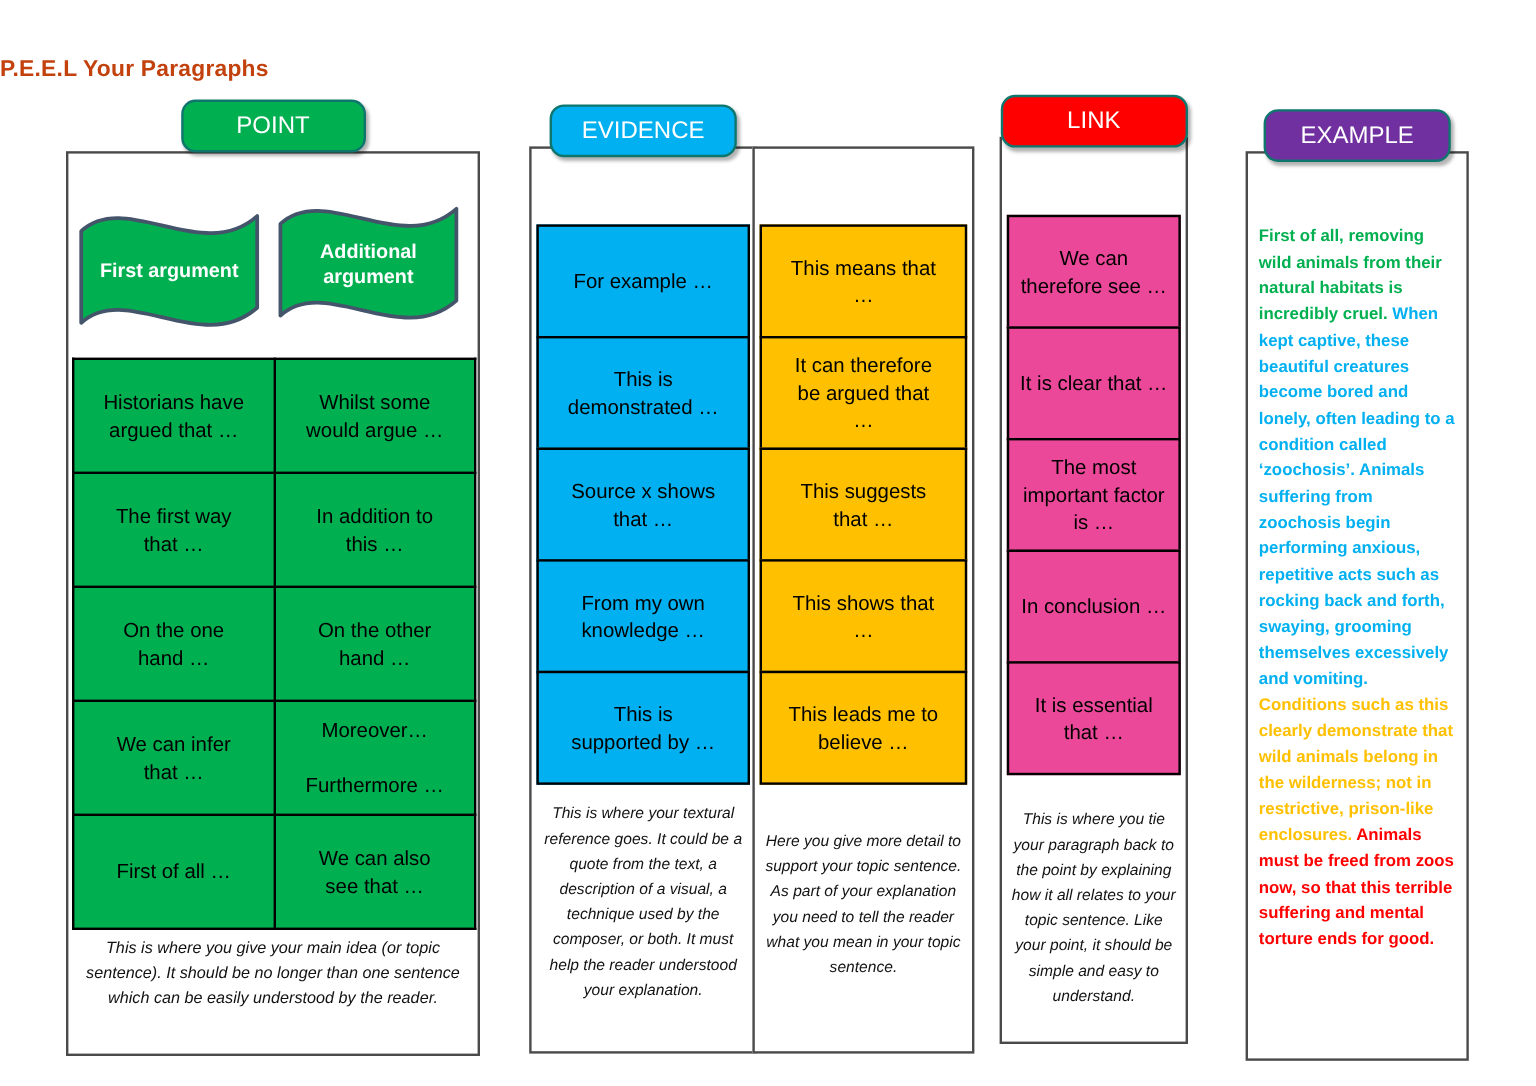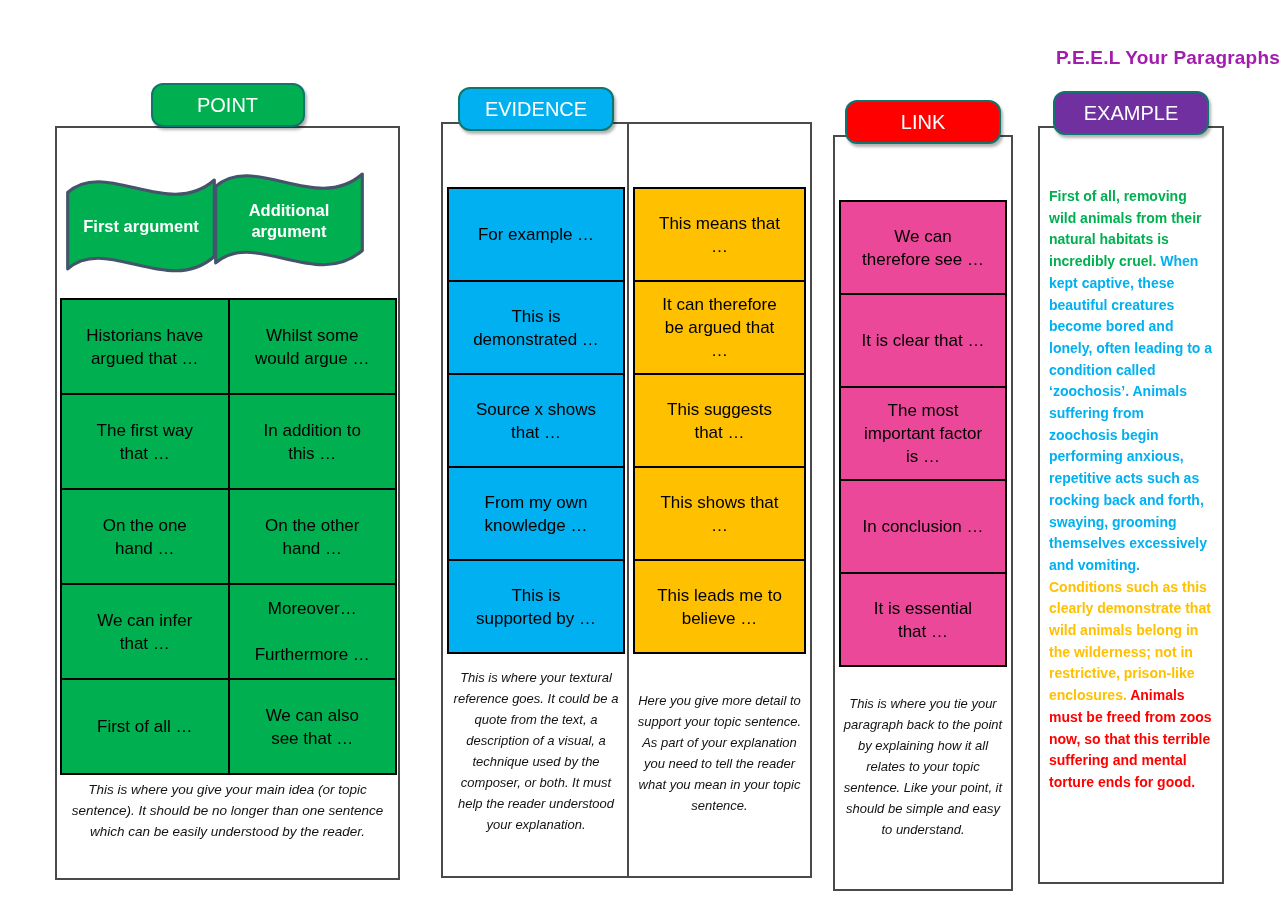"P.E.E.L Your Paragraphs" .title { color: #a21caf -> #c2410c; text-align: right -> left }
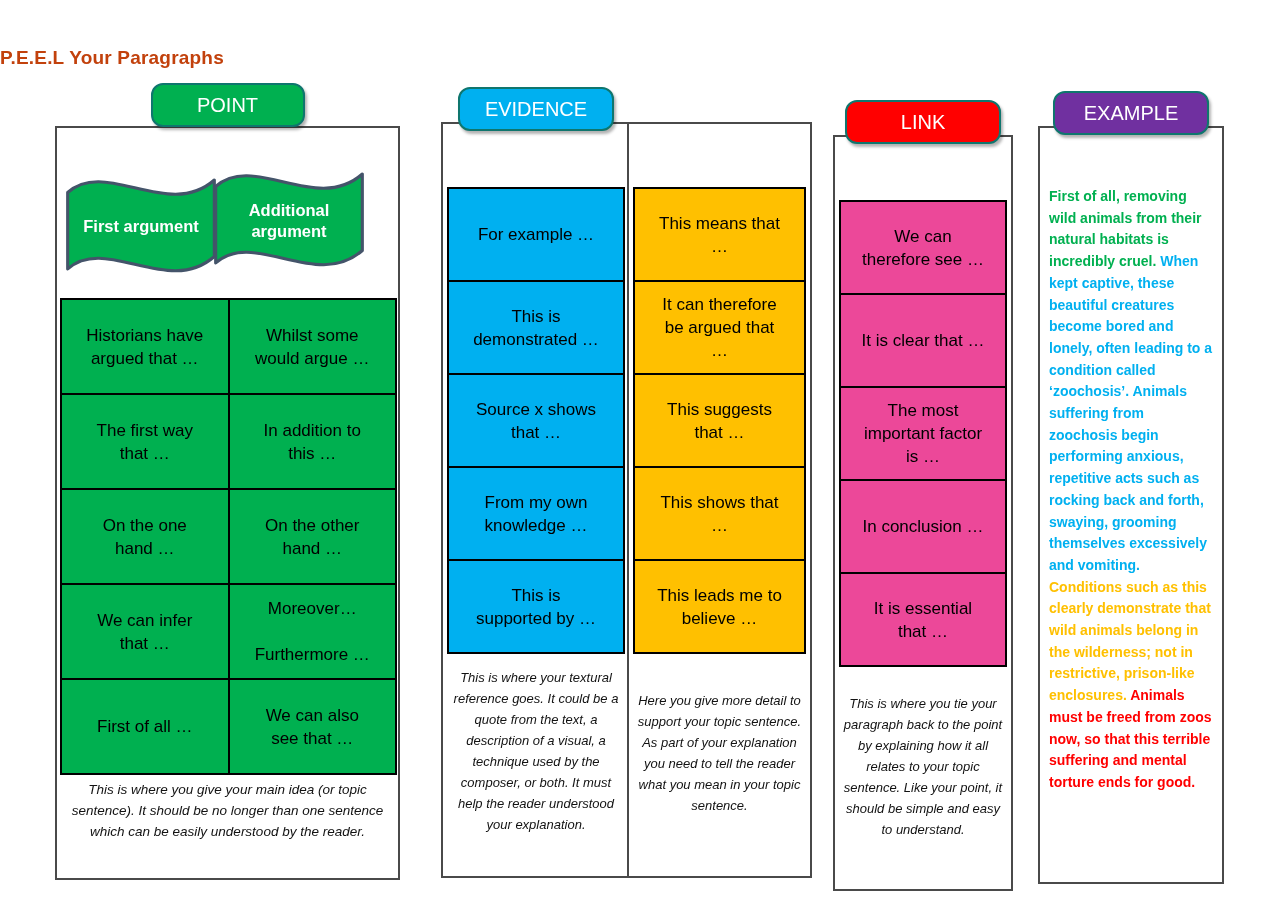"LINK" .col-link { top: 135px -> 114px; width: 180px -> 157px }
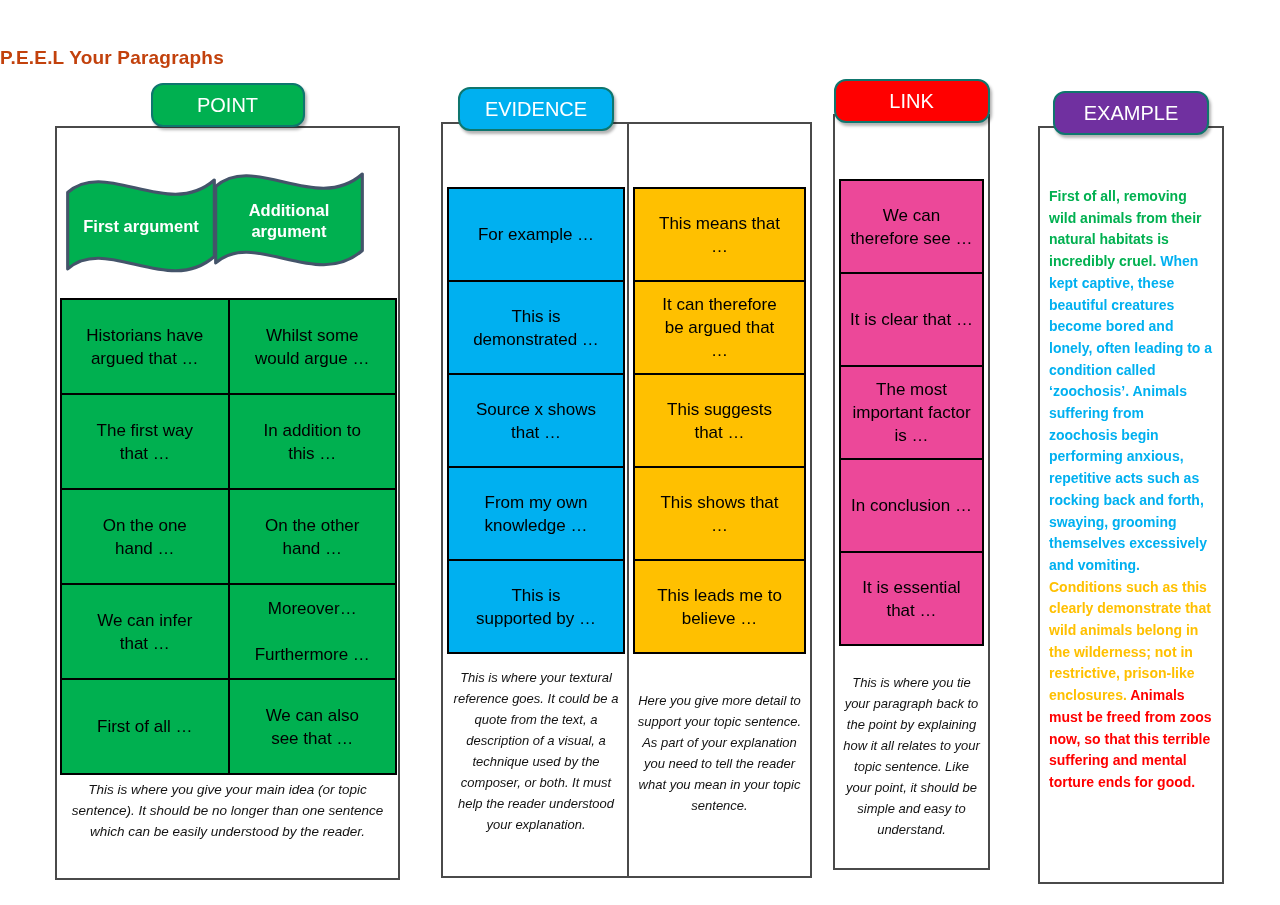"Additional" .flag-2 { left: 154px -> 172px }
